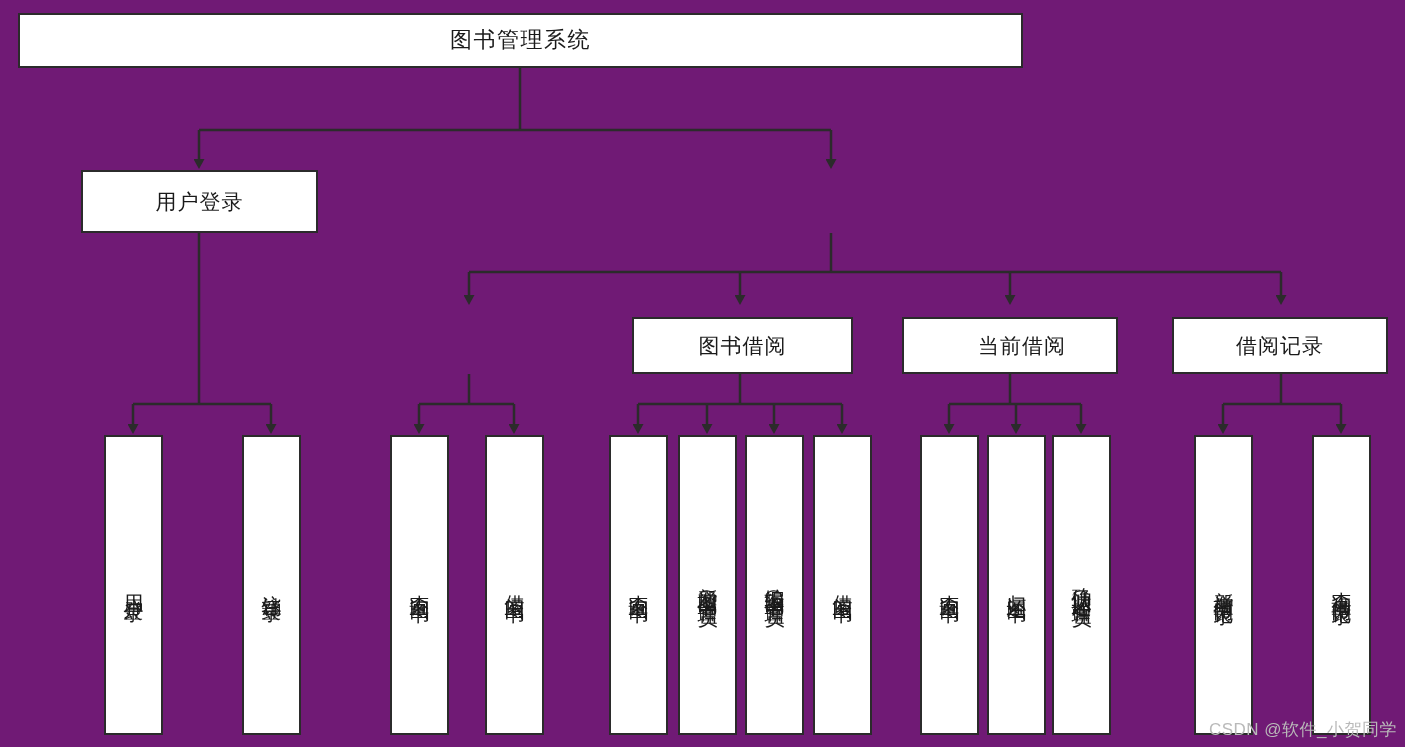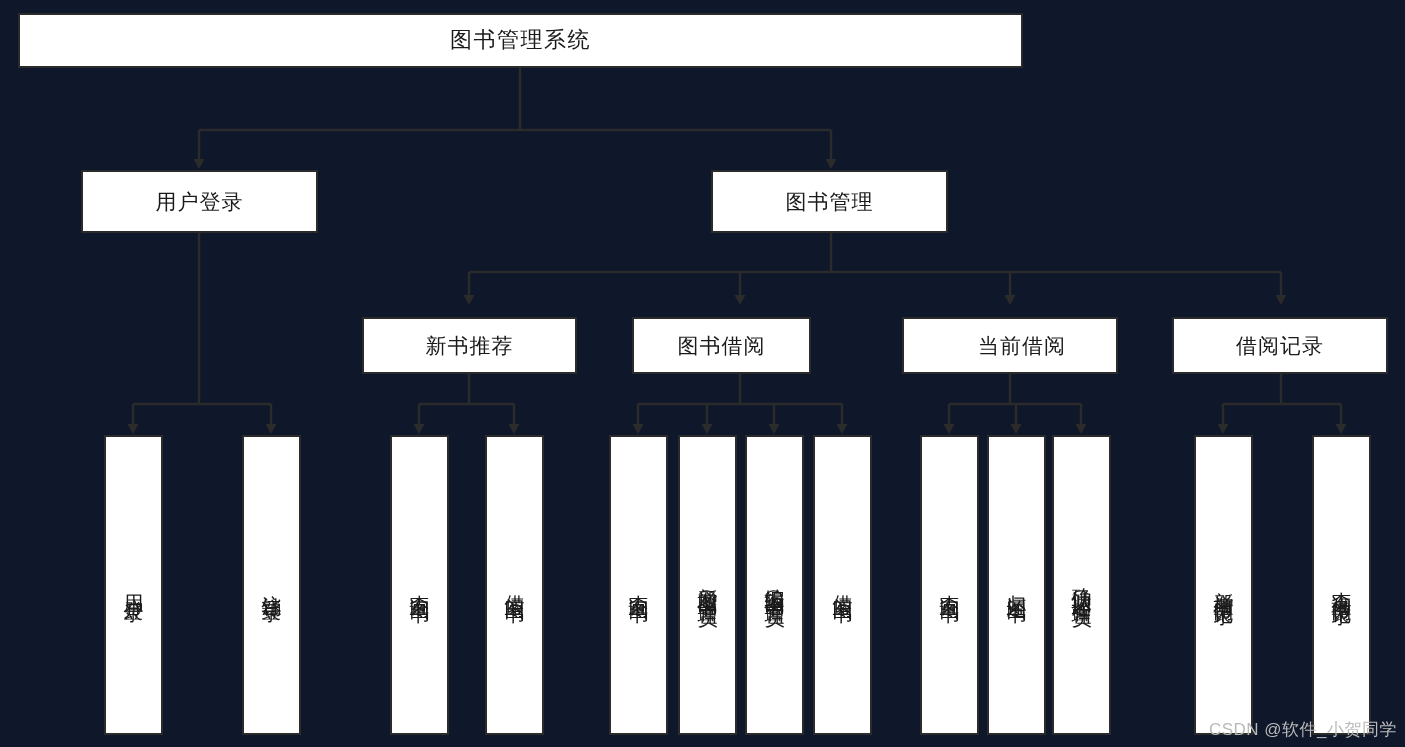"图书管理系统" #canvas { background: #0f172a -> #701a75 }
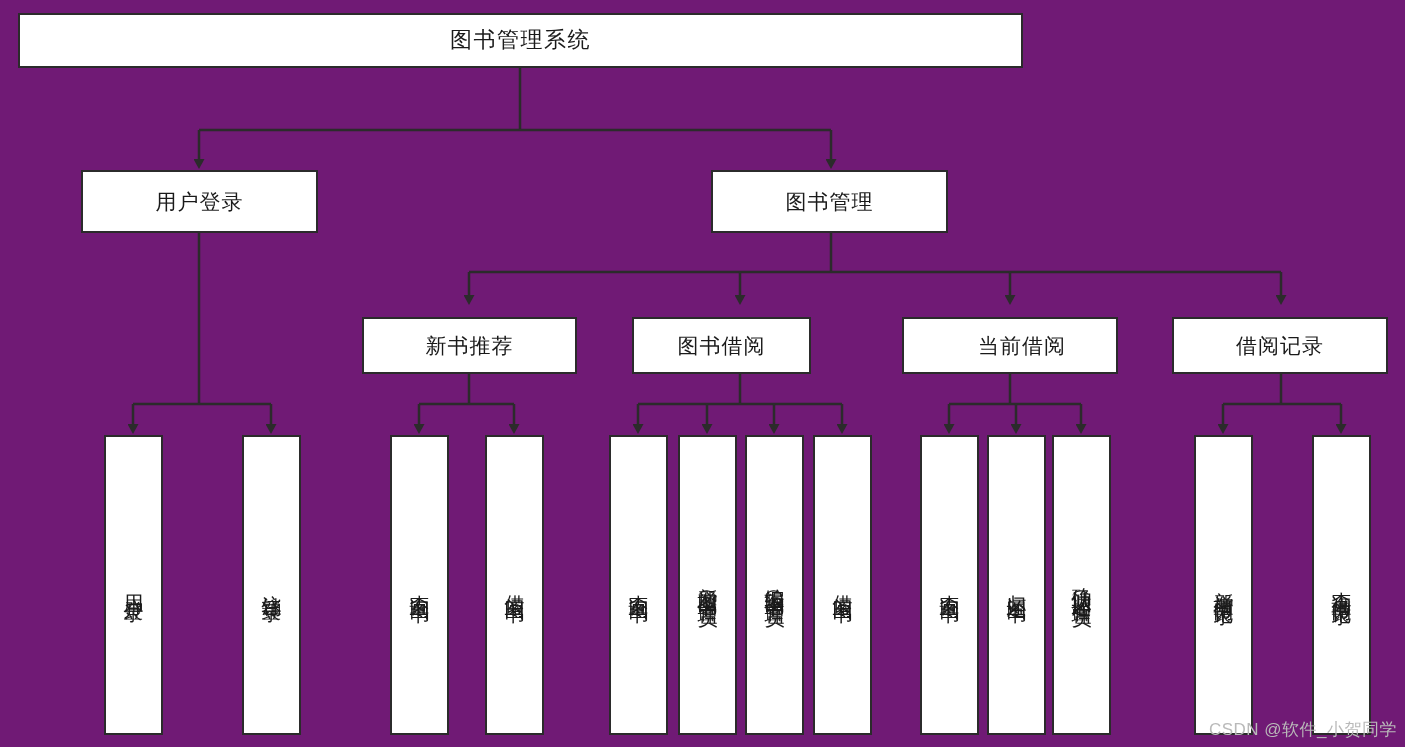"图书管理" div.node { html: <div> <span>图书管理</span> </div> -> none }
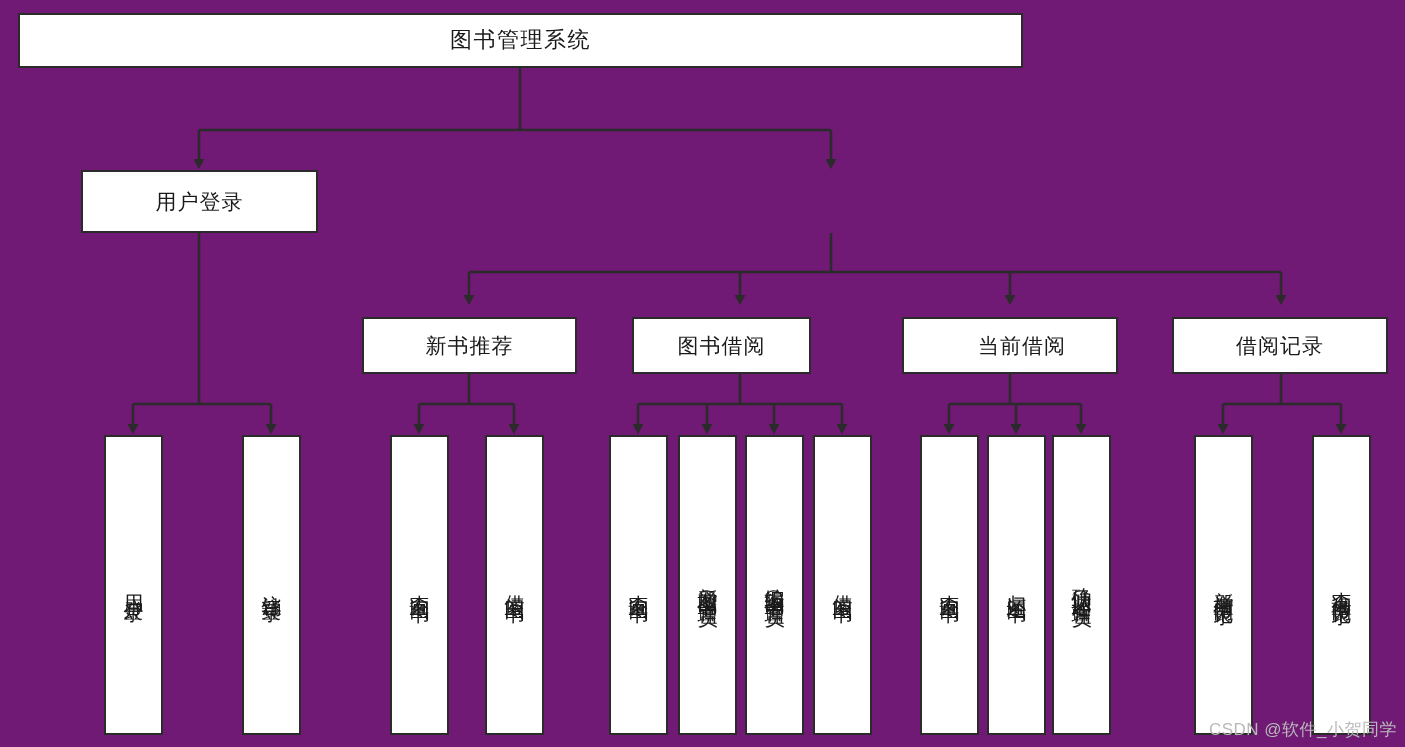"新书推荐" div.node { html: <div> <span>新书推荐</span> </div> -> none }
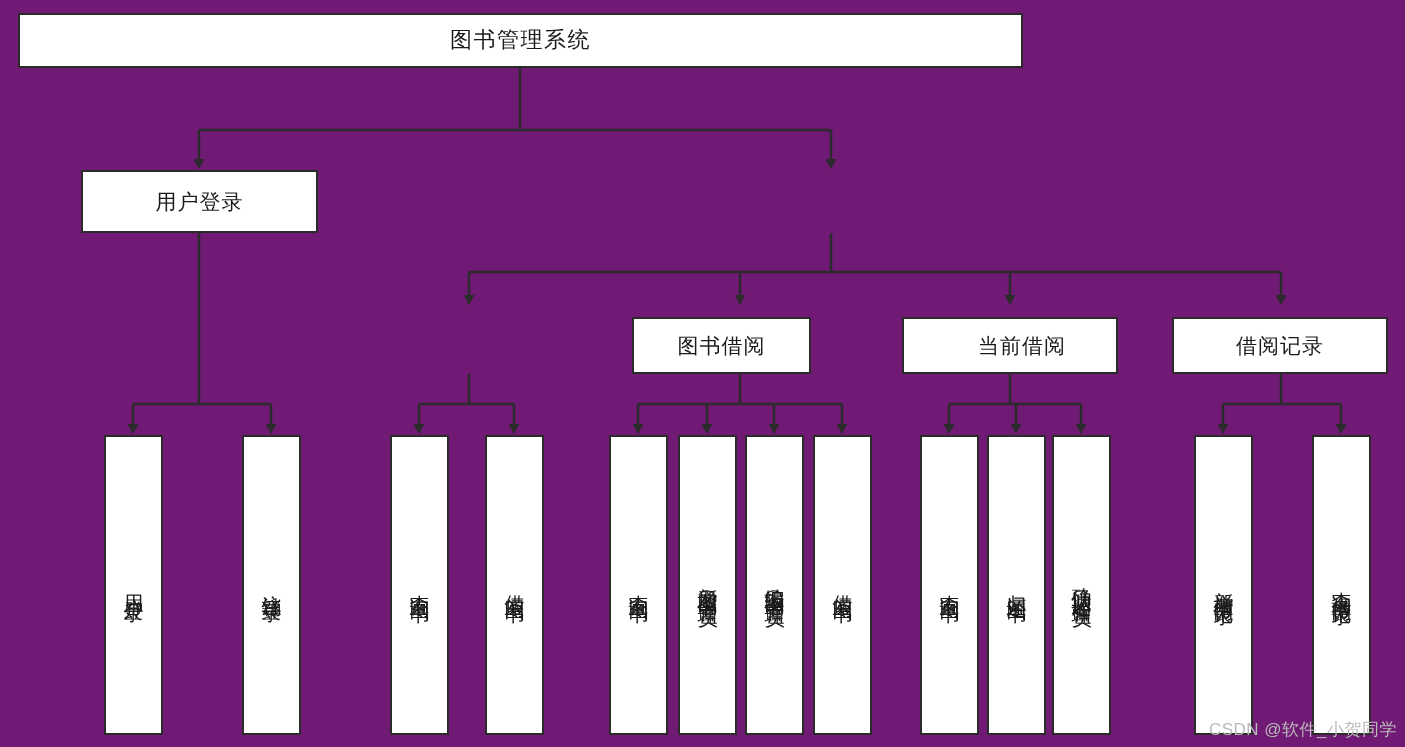"图书借阅" div.node { width: 179px -> 221px }
